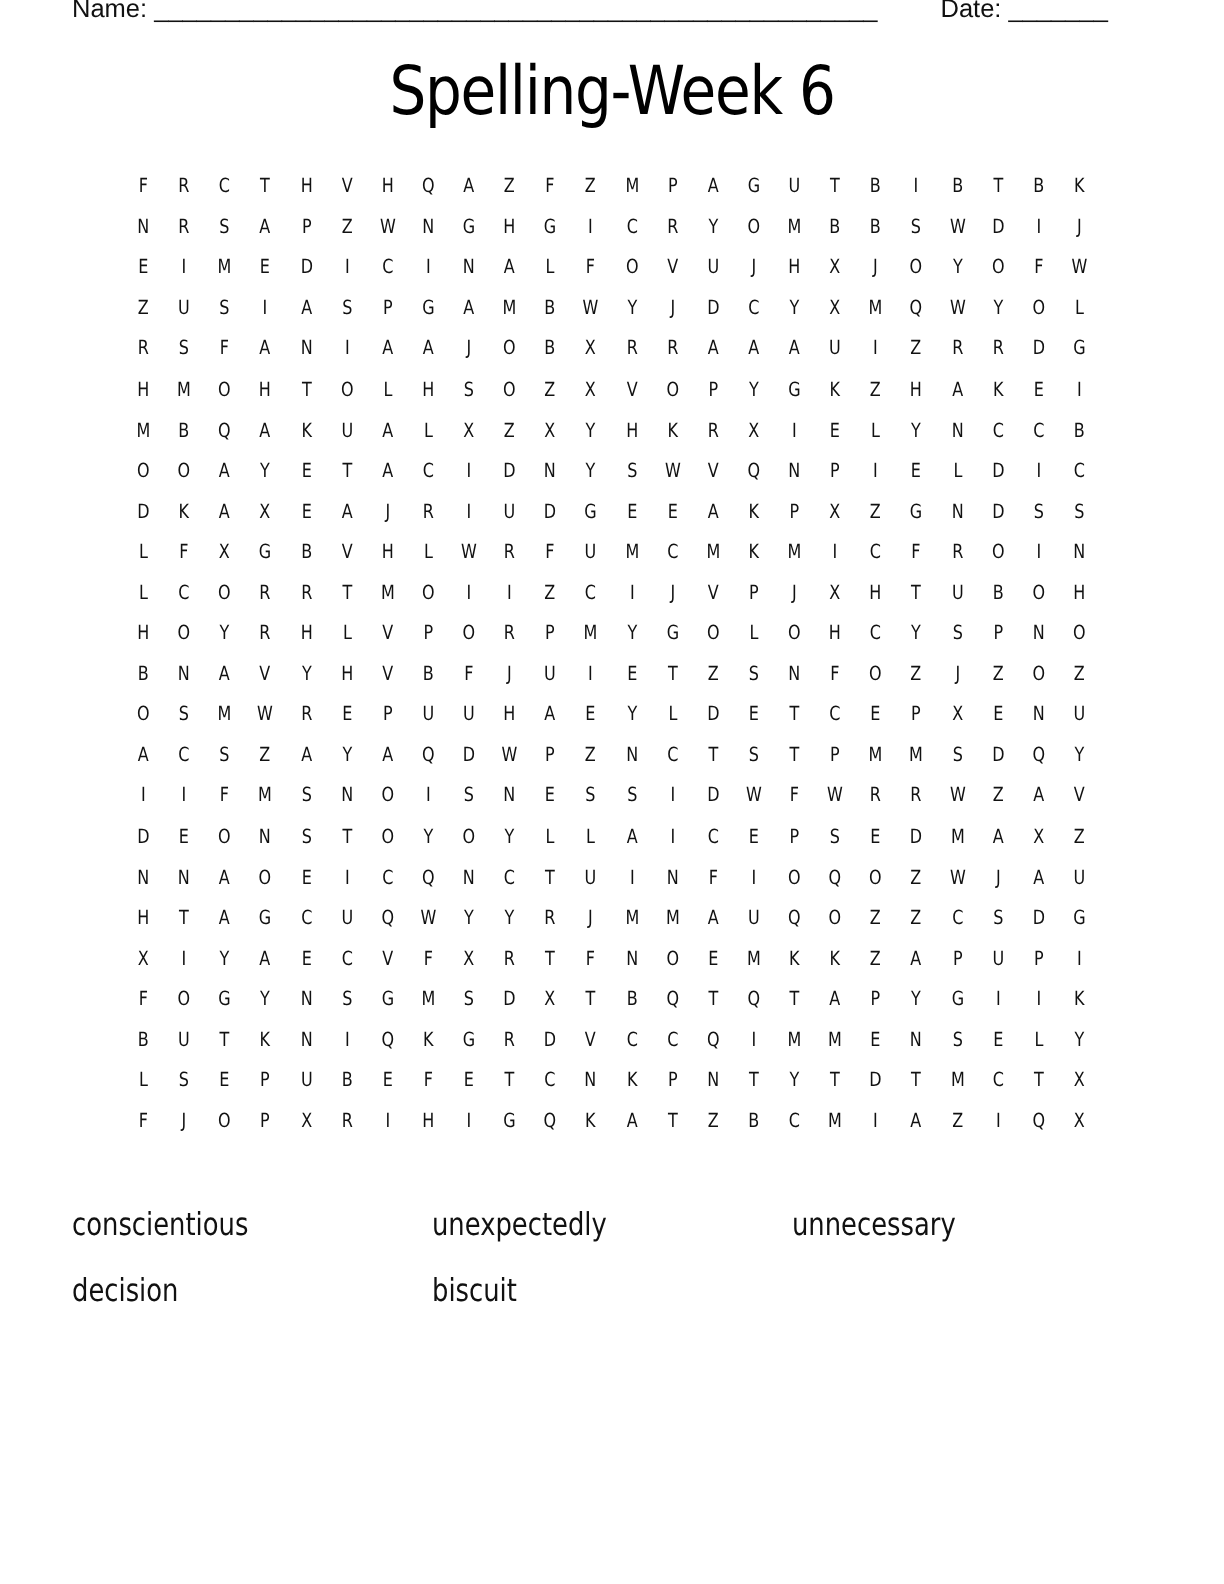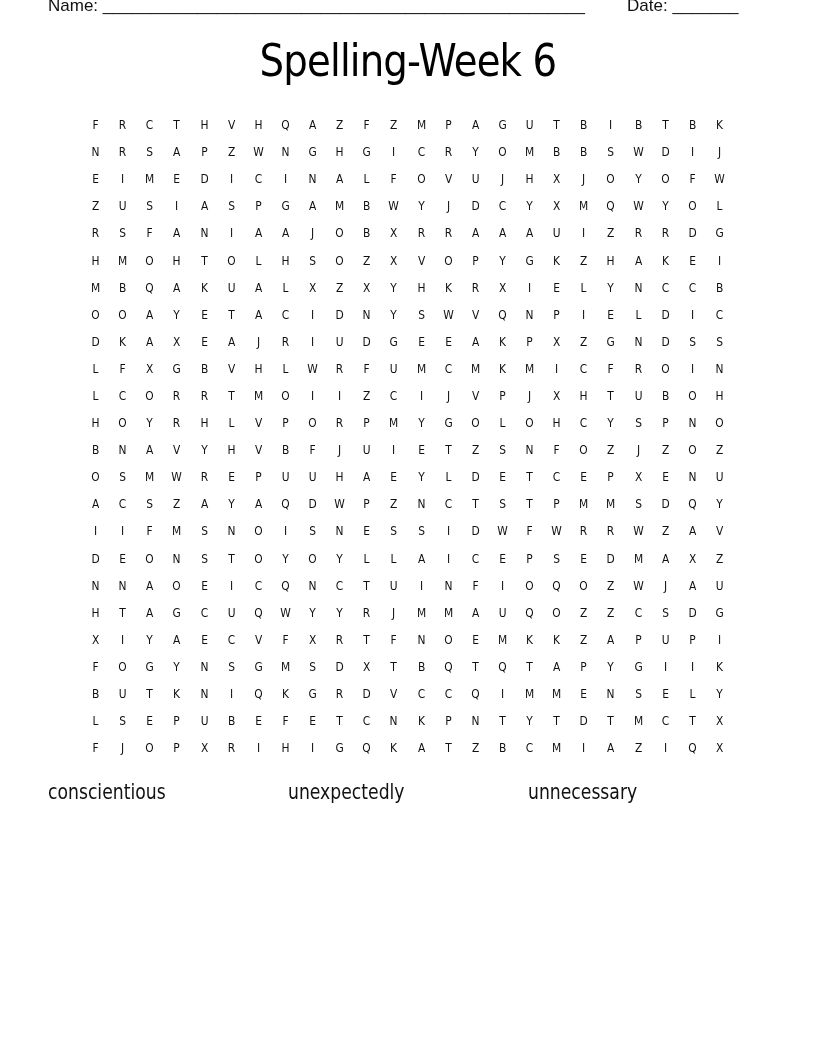"conscientious" .word-list { top: 780px -> 804px }
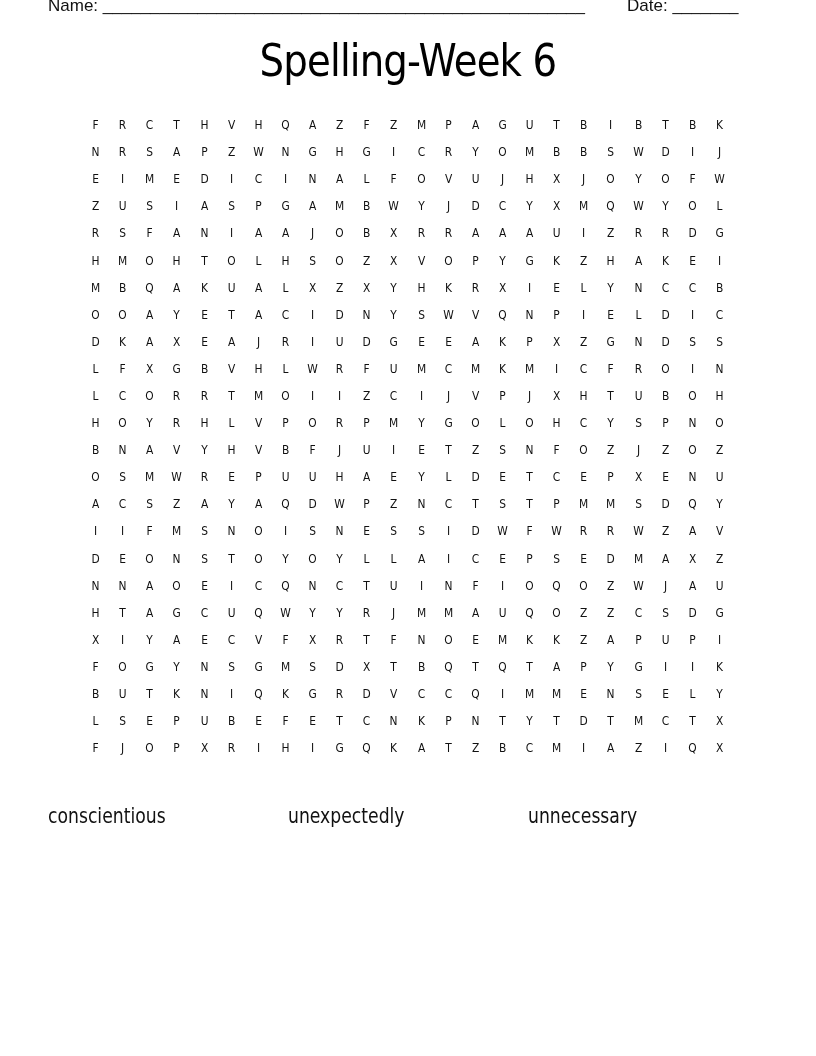"decision" div.word-row { html: none -> <div> <span>decision</span> <span>biscuit</span> <span></span> </div> }
